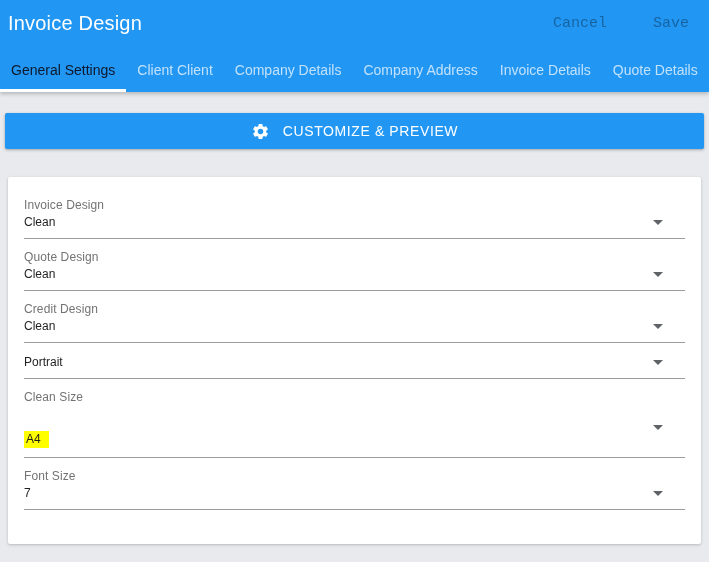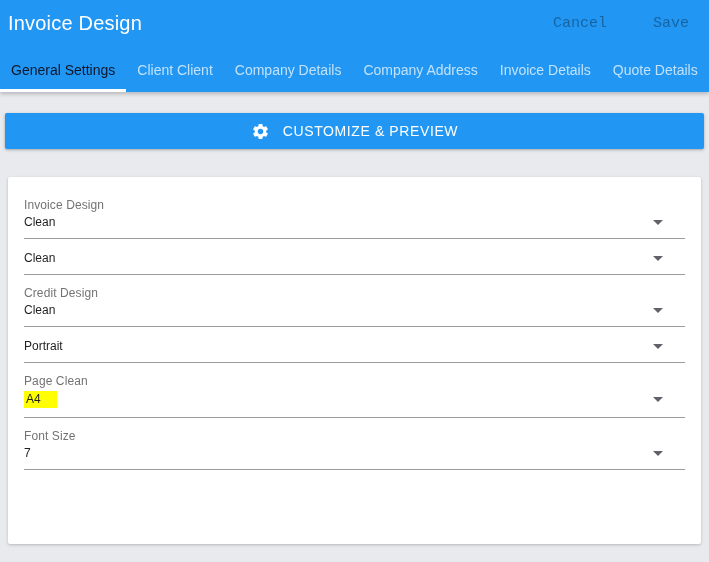"Quote Design" div.field-label { html: none -> <div>Quote Design</div> }
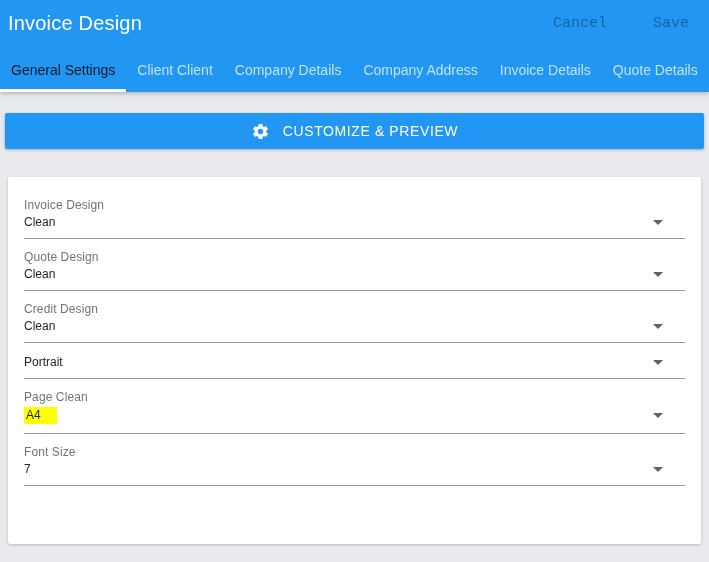"Page Clean" div.field-label { text: Page Clean -> Clean Size }
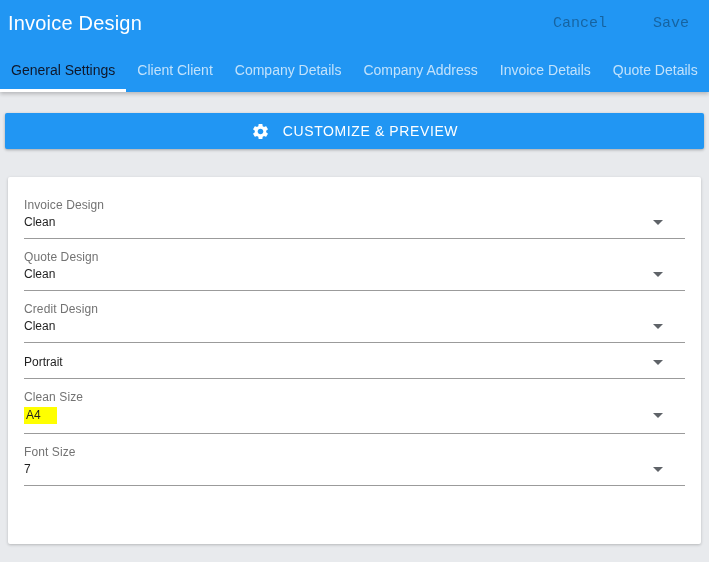"A4" .field-value.highlighted { margin-top: none -> 24px; padding: 1px 16px 2px 2px -> 1px 8px 2px 2px }
